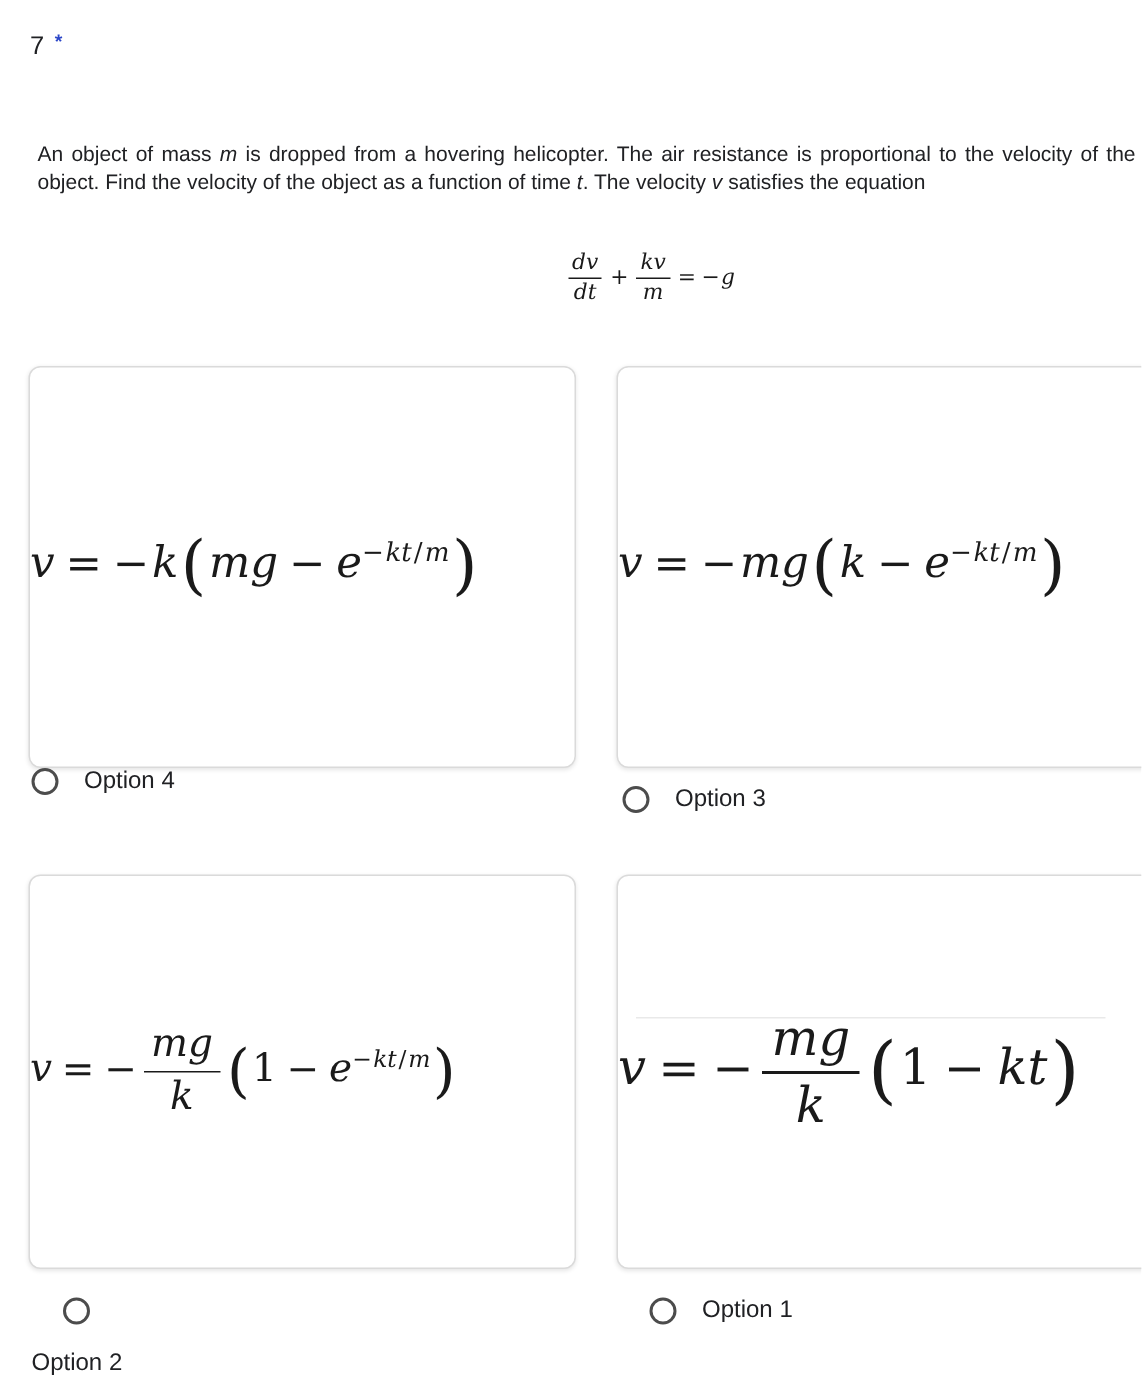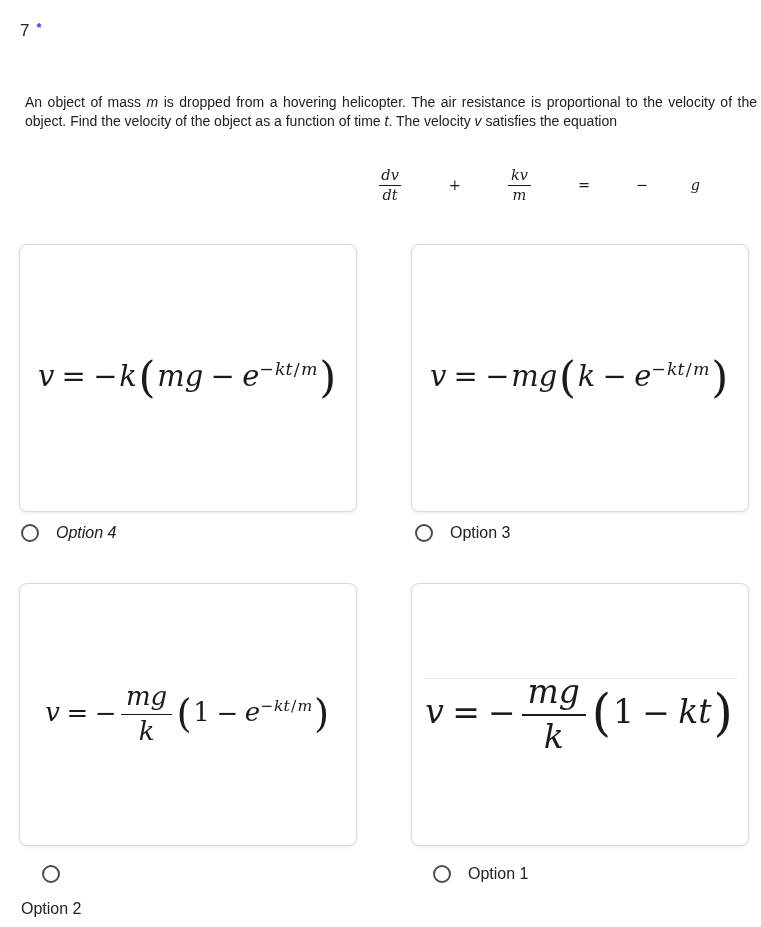"dv" .math { gap: 42px -> none }
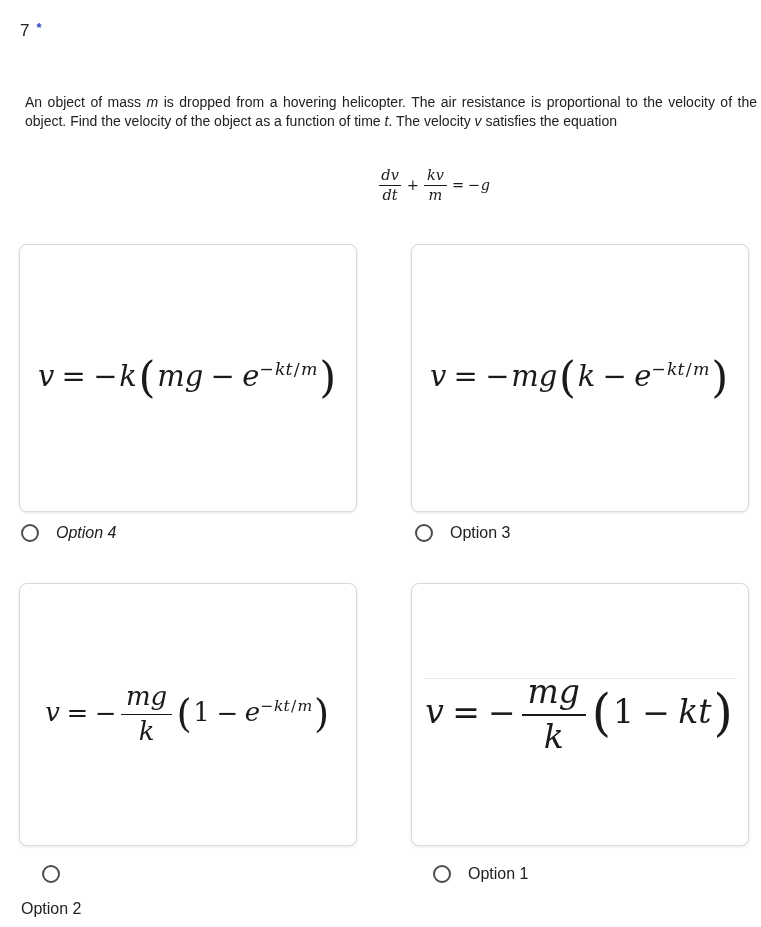"v = −k(mg − e−kt/m)" .fbox { justify-content: center -> flex-start; width: 338px -> 365px }
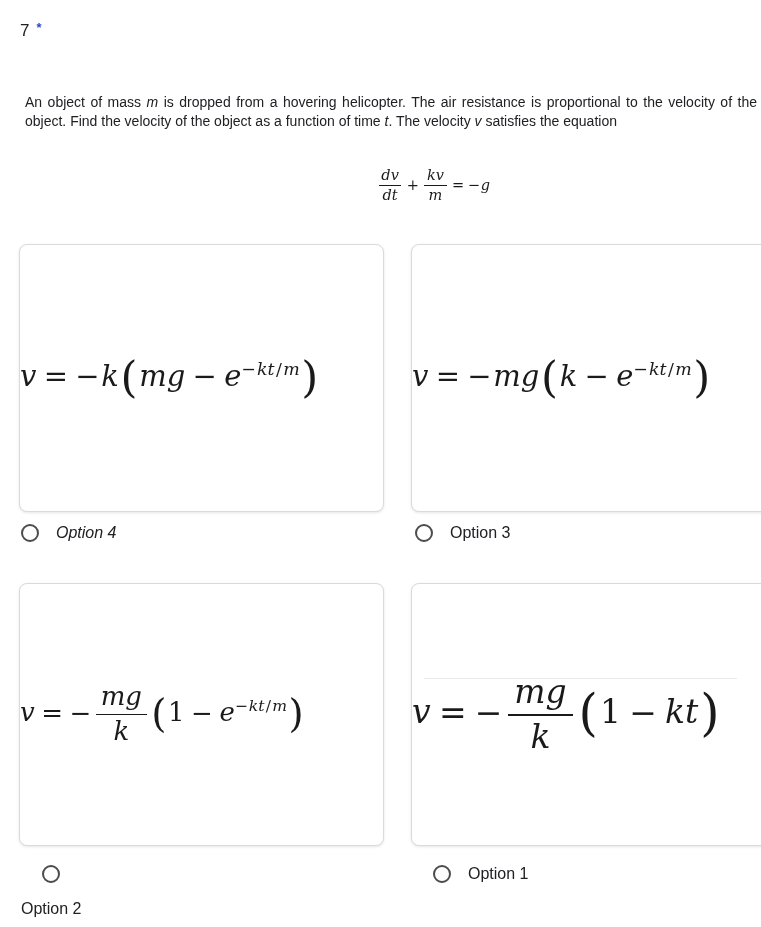"Option 4" div.opt-row { font-style: italic -> none; top: 524px -> 512px }
